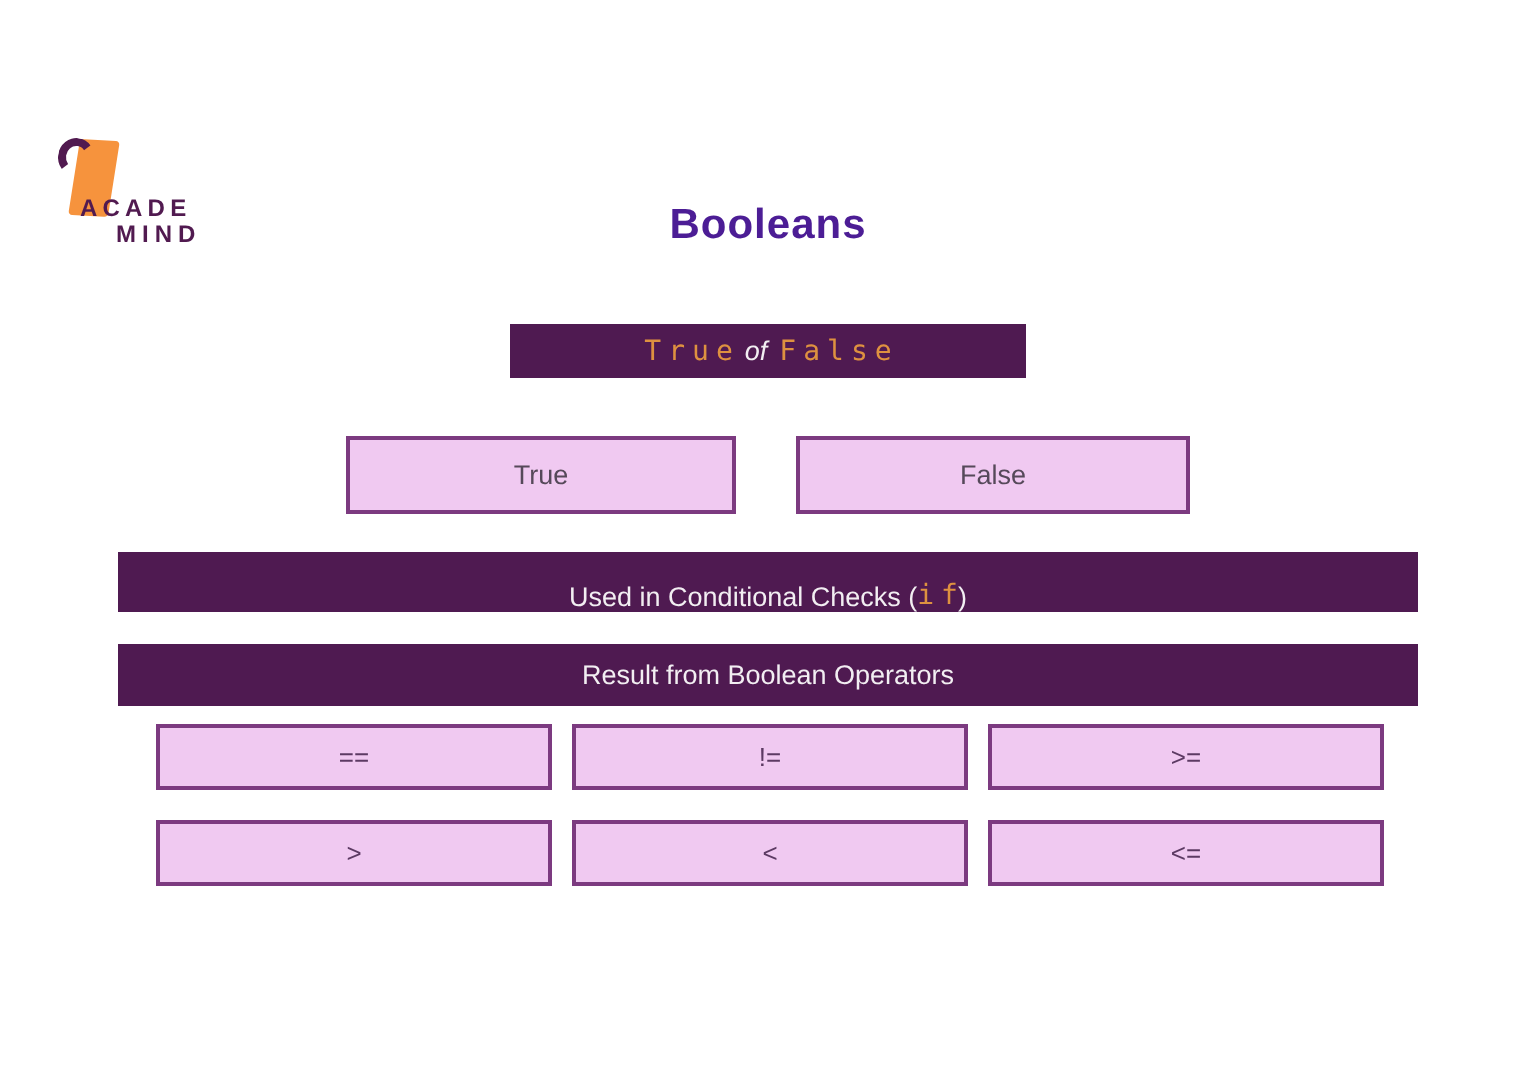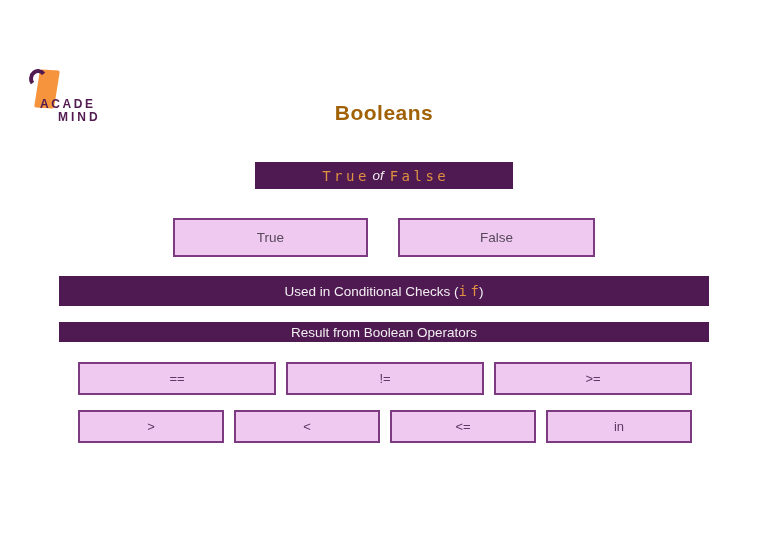"Booleans" .title { color: #a16207 -> #4c1d95 }
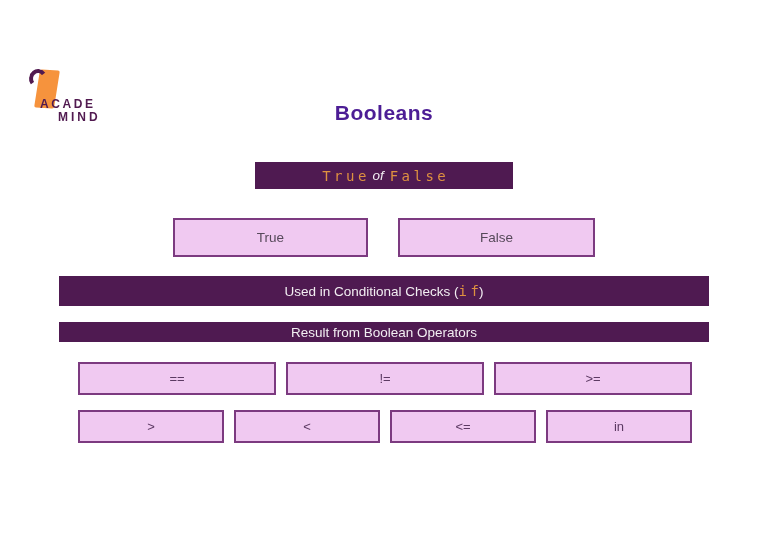"Used in Conditional Checks (" .banner2 { align-items: none -> flex-end }
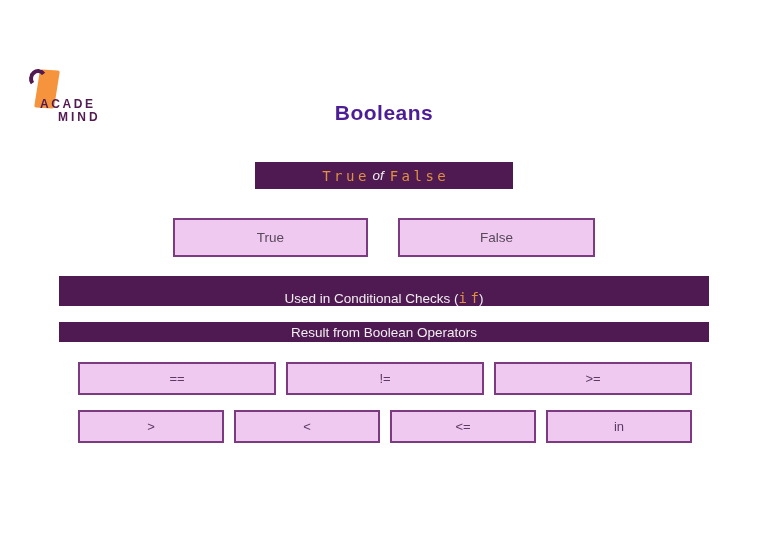"Result from Boolean Operators" .banner3 { height: 20px -> 31px }
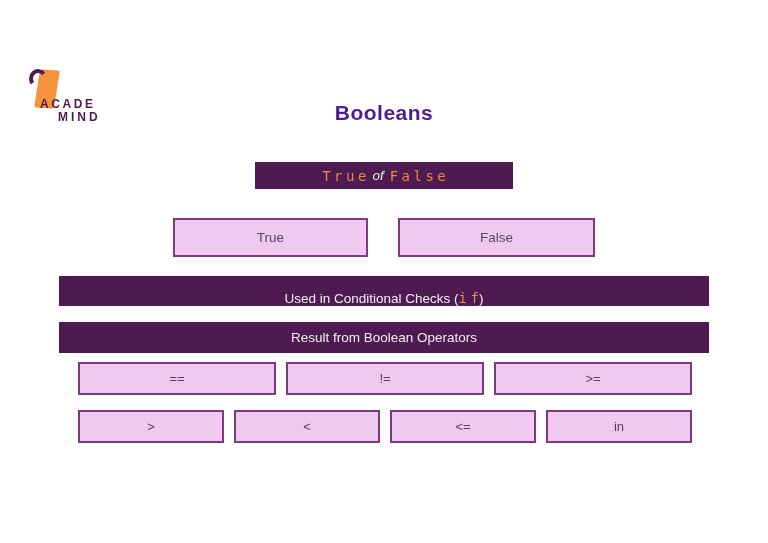"in" div.op { html: <div>in</div> -> none }
